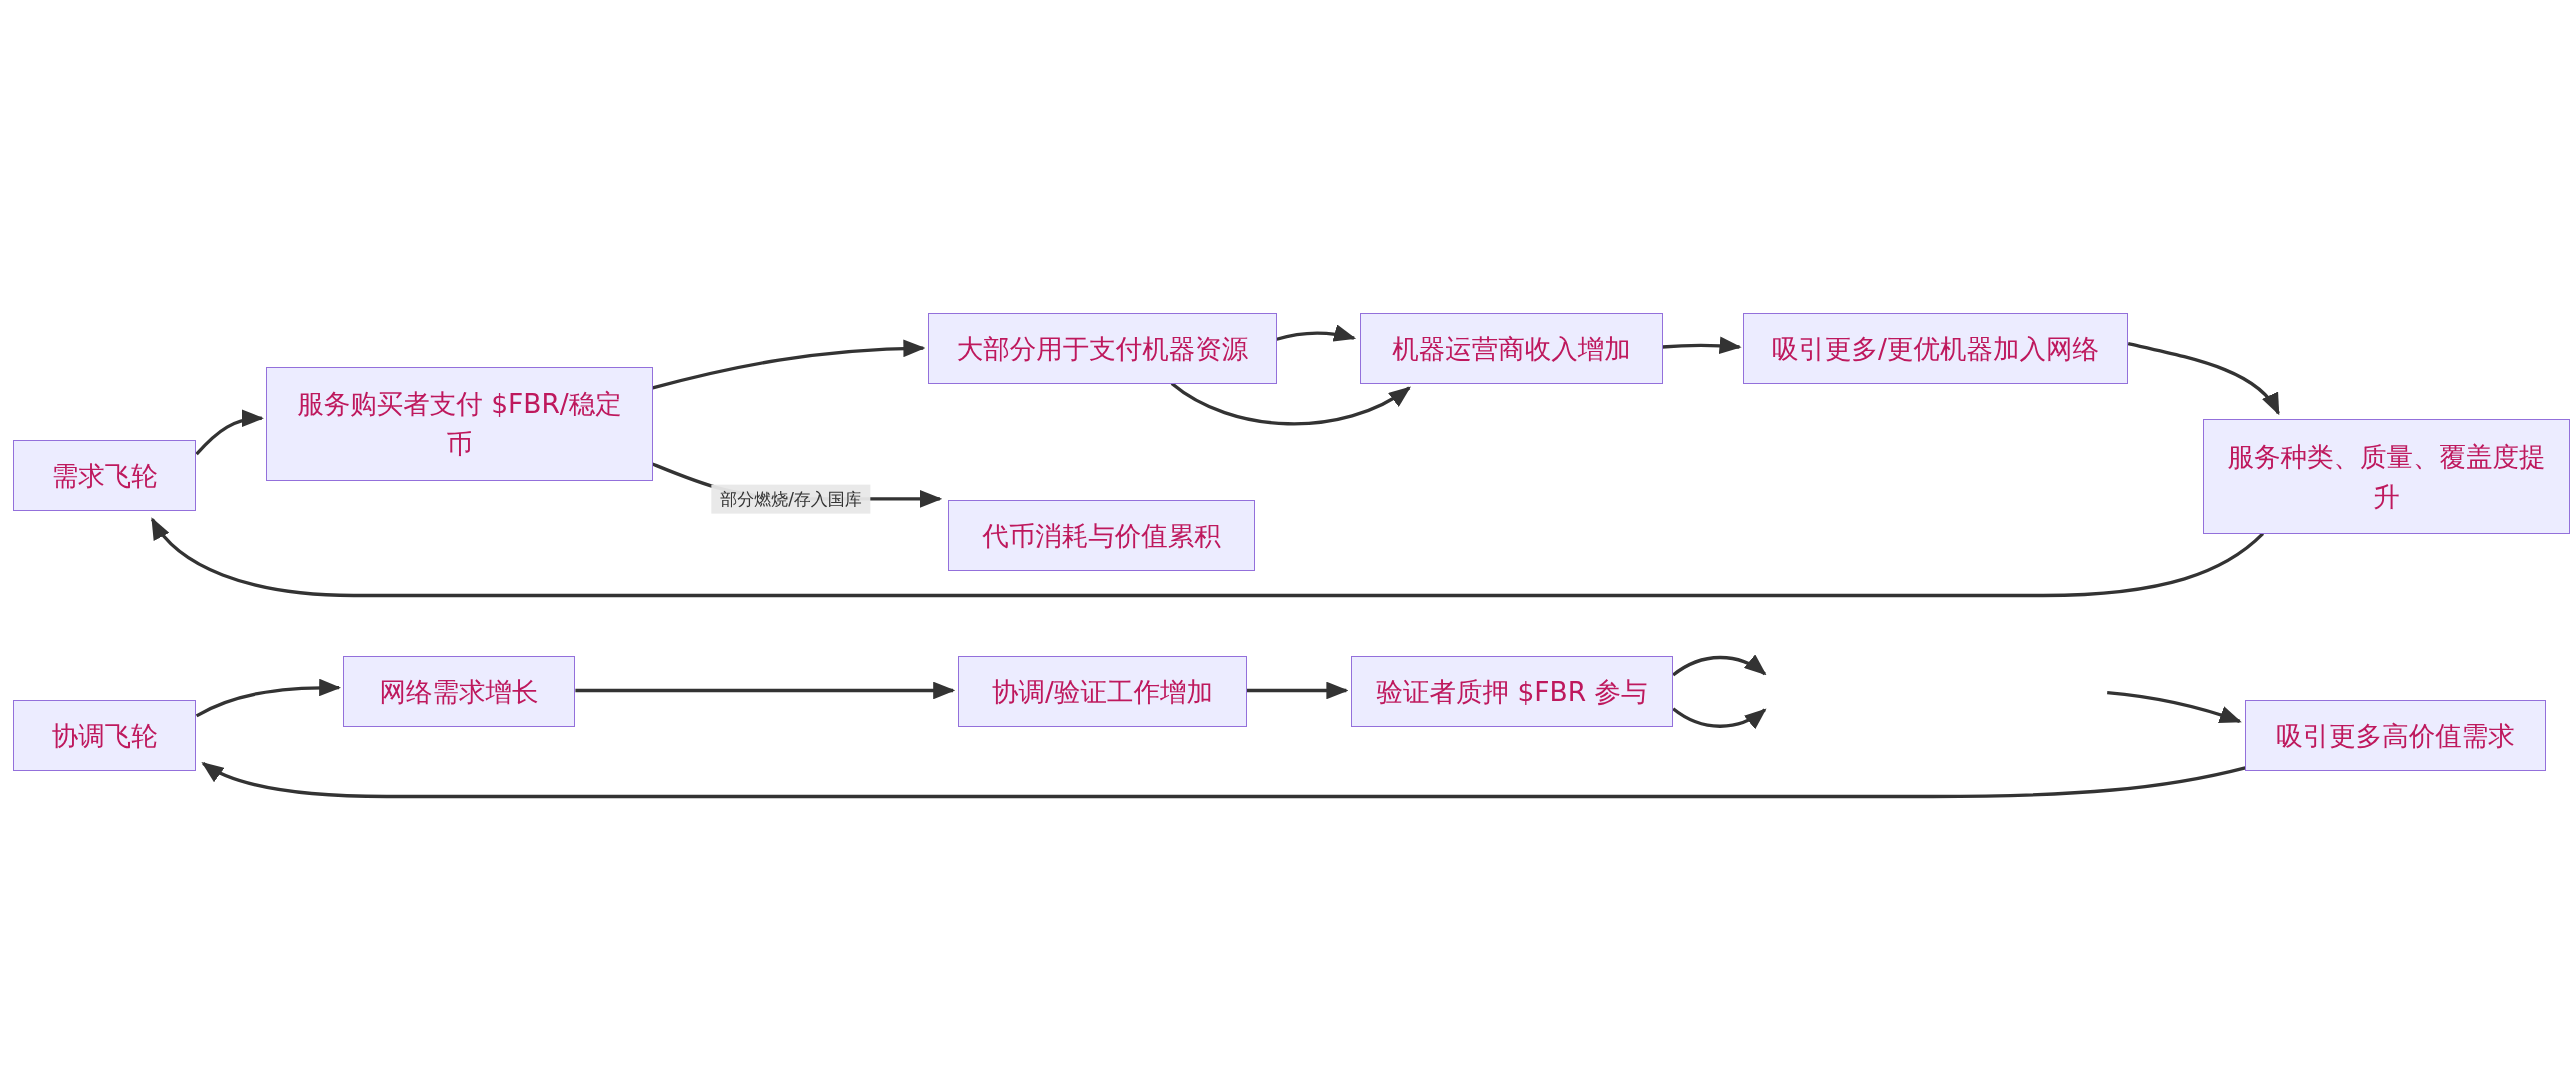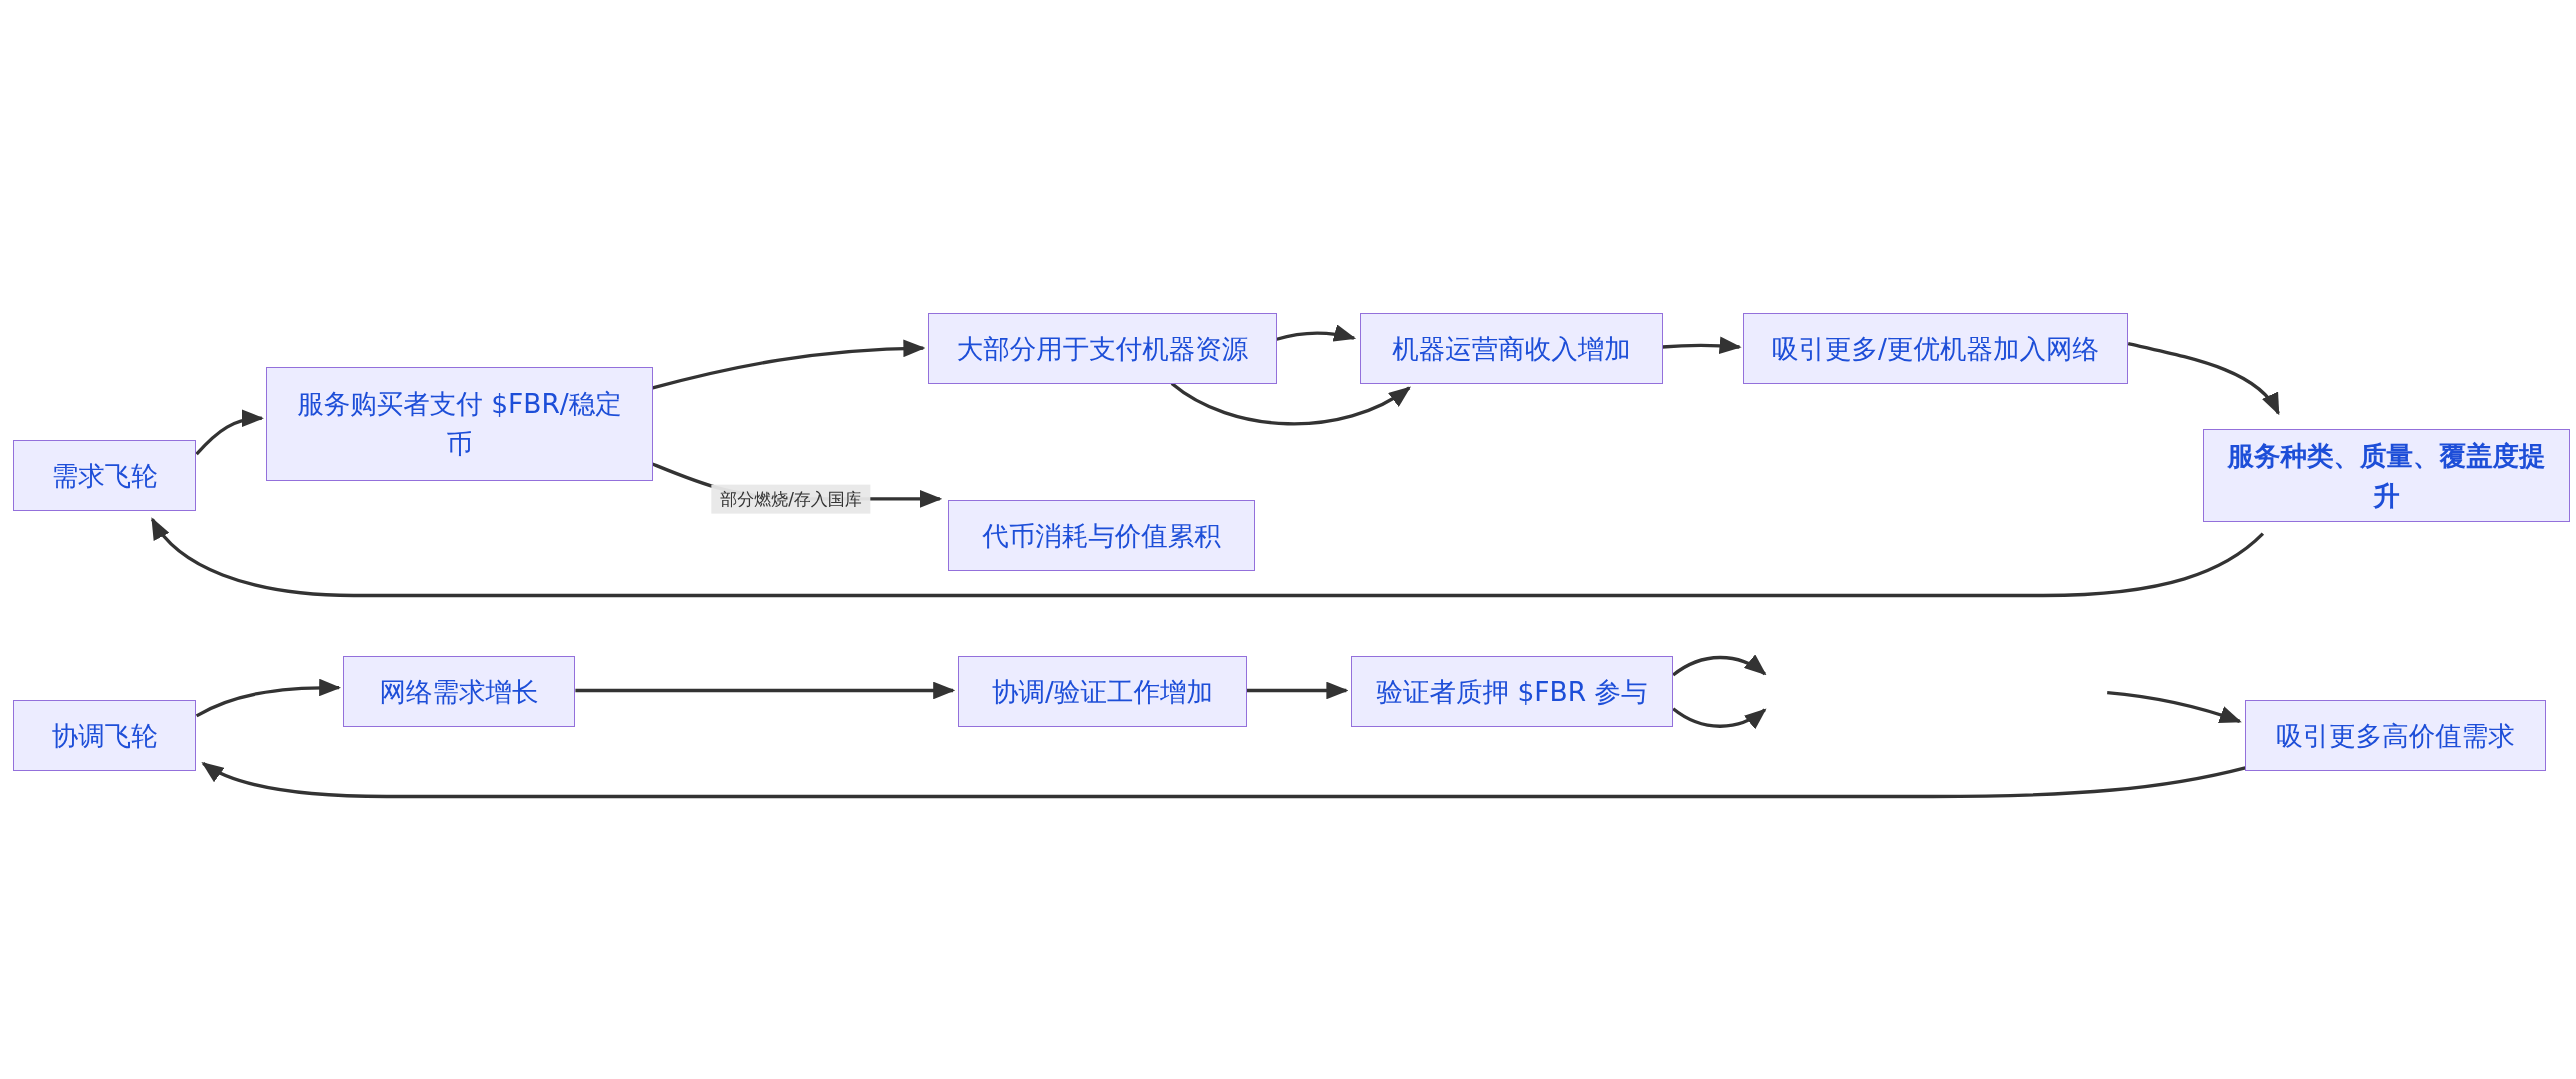"大部分用于支付机器资源" .node { color: #1d4ed8 -> #be185d }
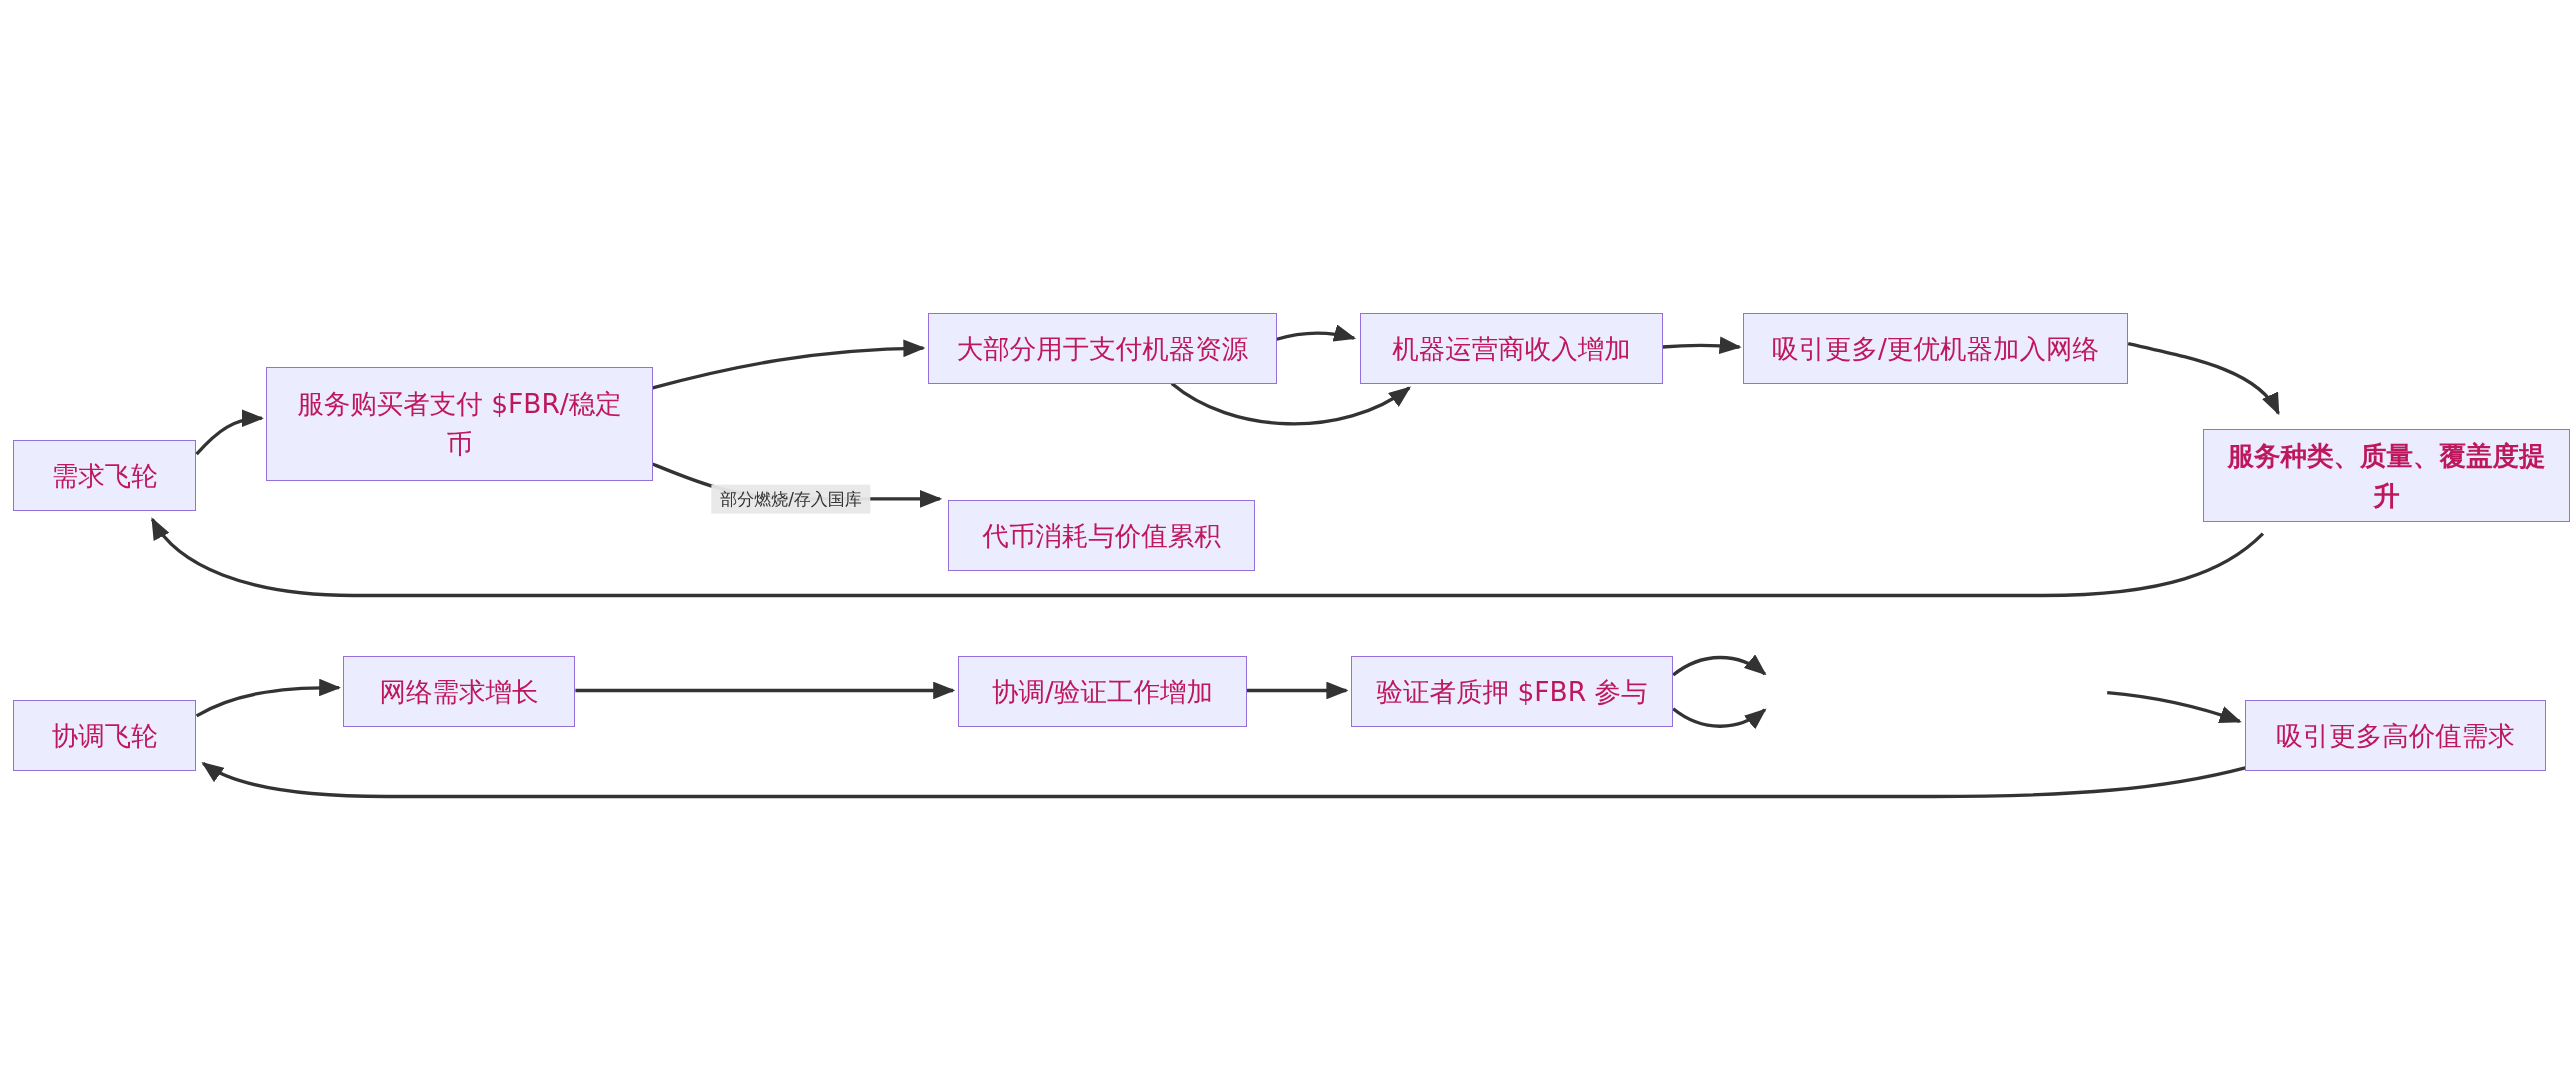"服务种类、质量、覆盖度提" div.node { font-weight: bold -> none; height: 93px -> 115px; top: 429px -> 419px }
